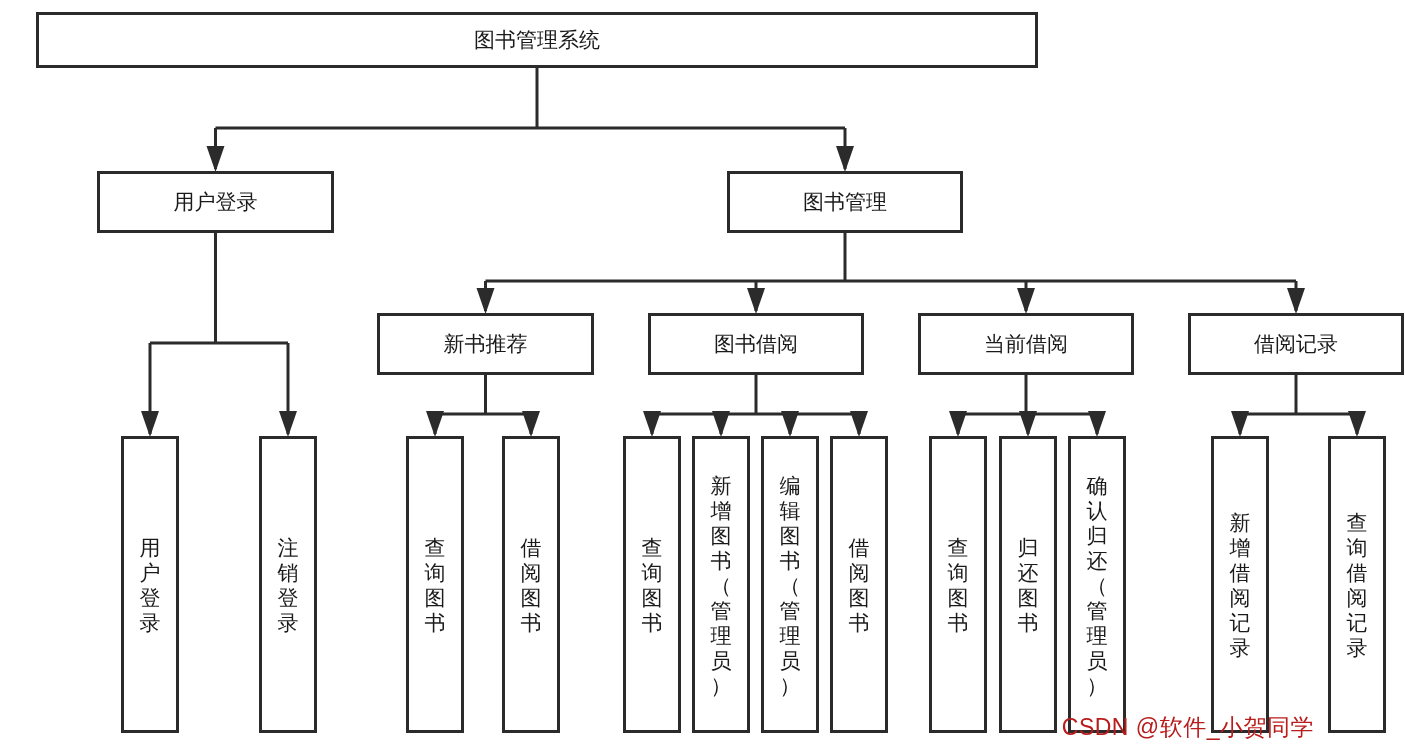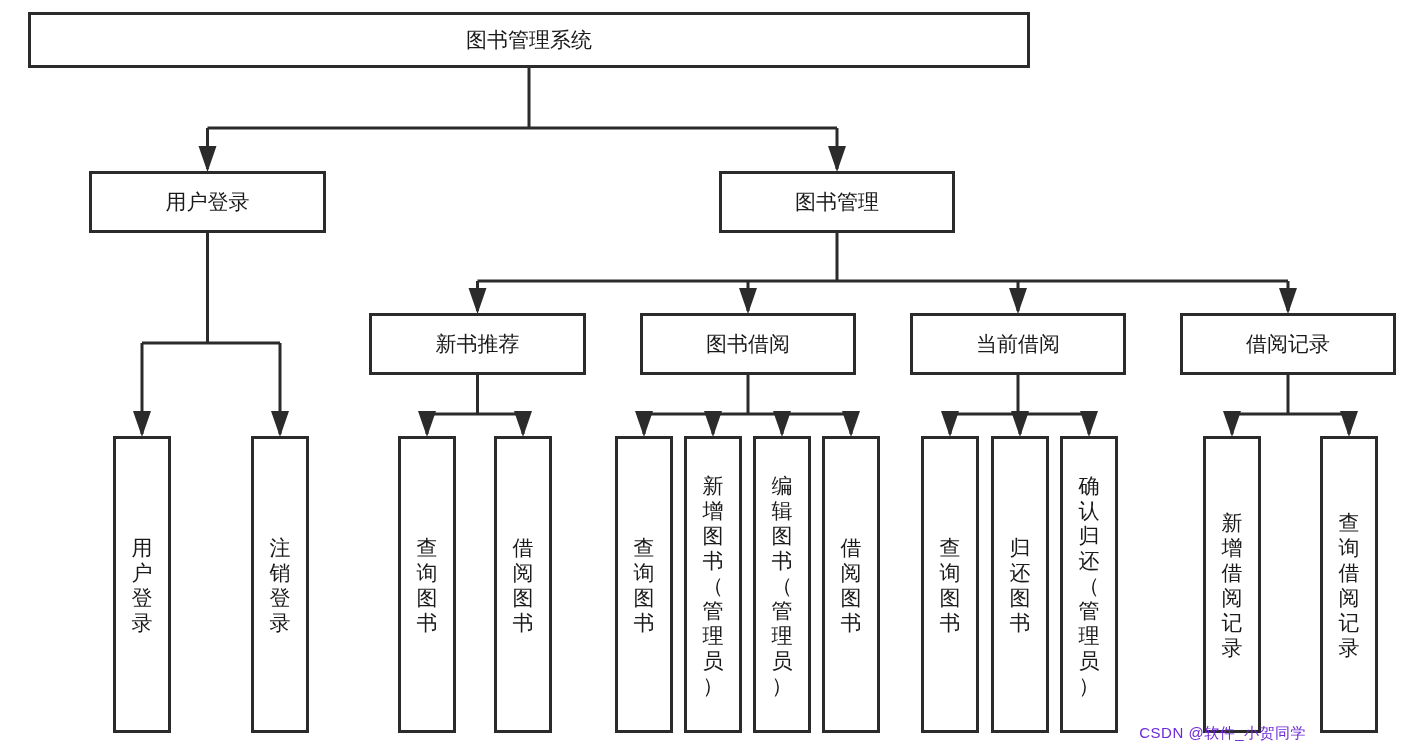"图书管理系统" #diagram-root { left: 8px -> 16px }
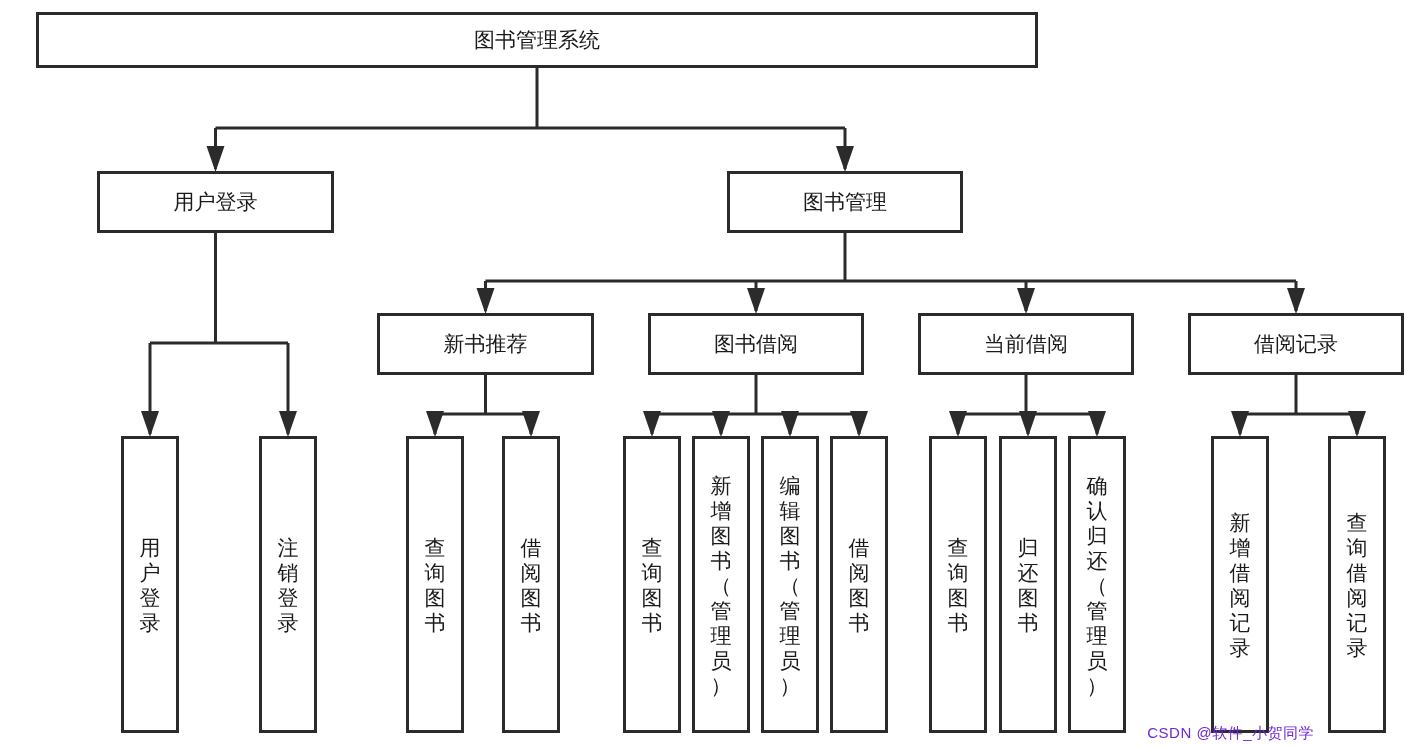"CSDN @软件_小贺同学" .watermark { color: #6d28d9 -> #b91c1c; font-size: 15px -> 23px }
